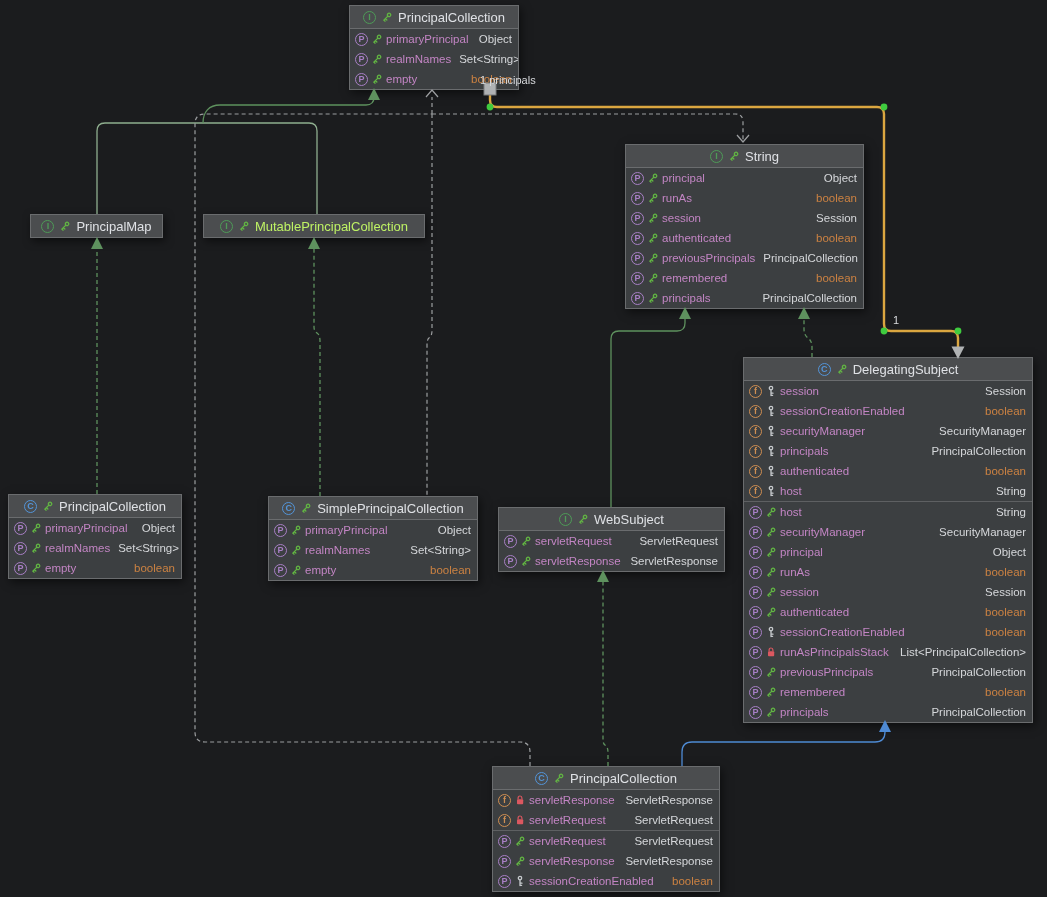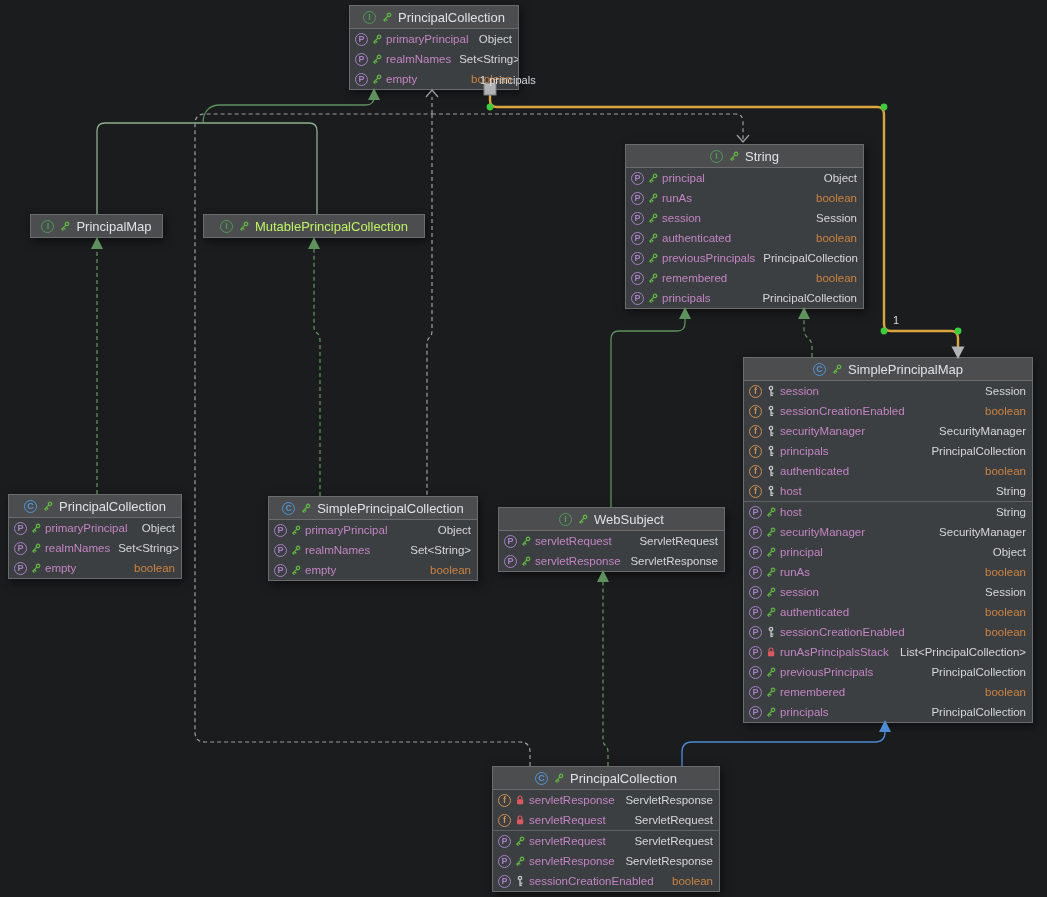"SimplePrincipalMap" span { text: SimplePrincipalMap -> DelegatingSubject }
